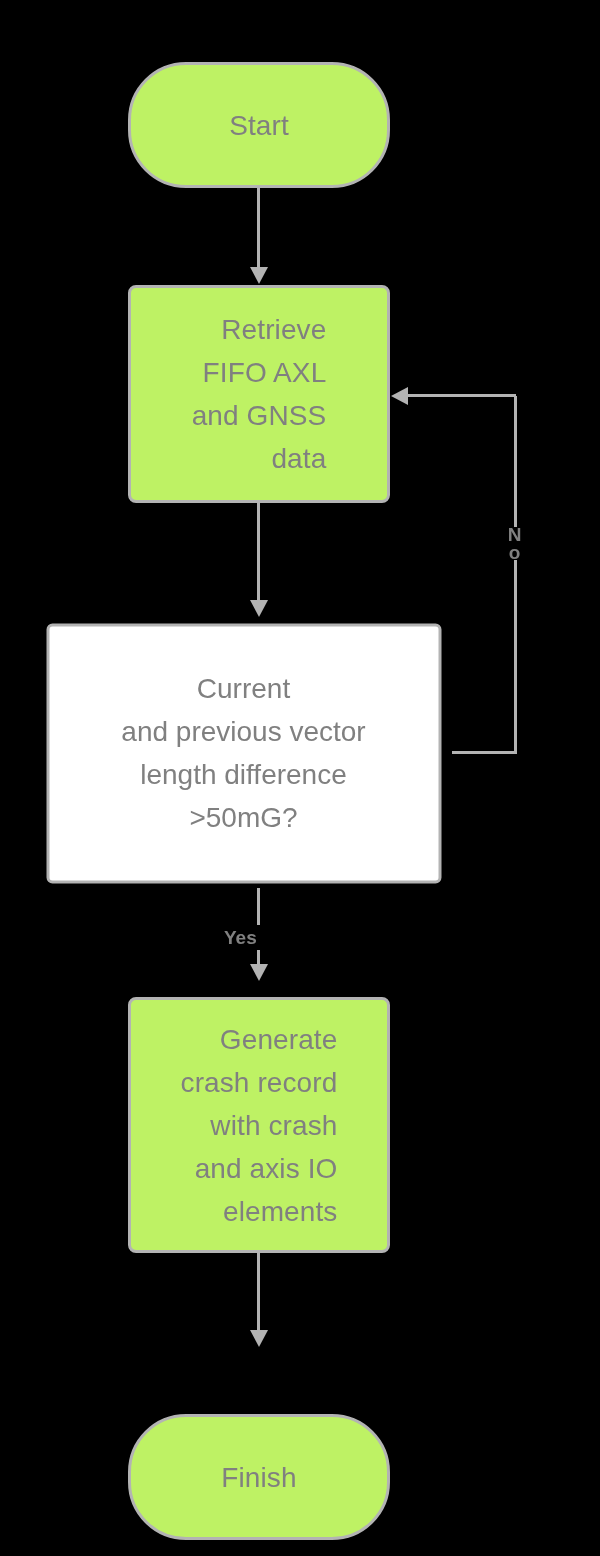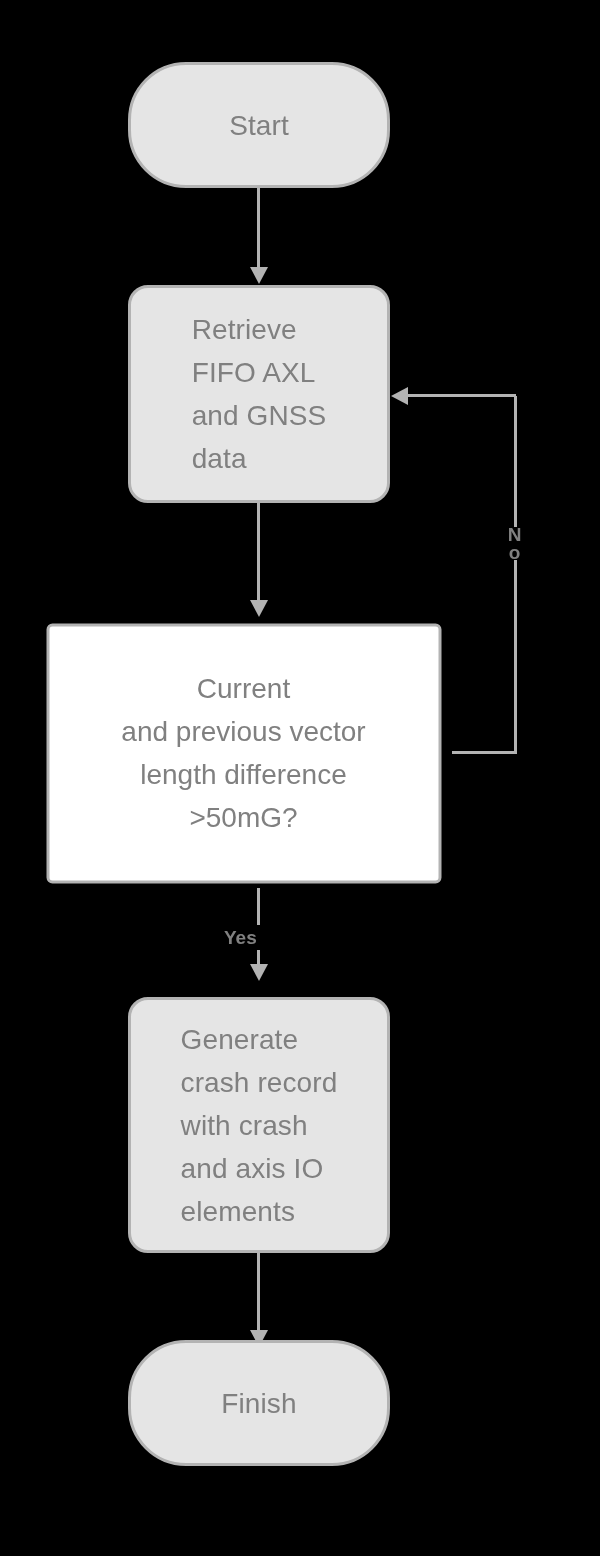"Start" .node { background: #e5e5e5 -> #bef264; text-align: left -> right }
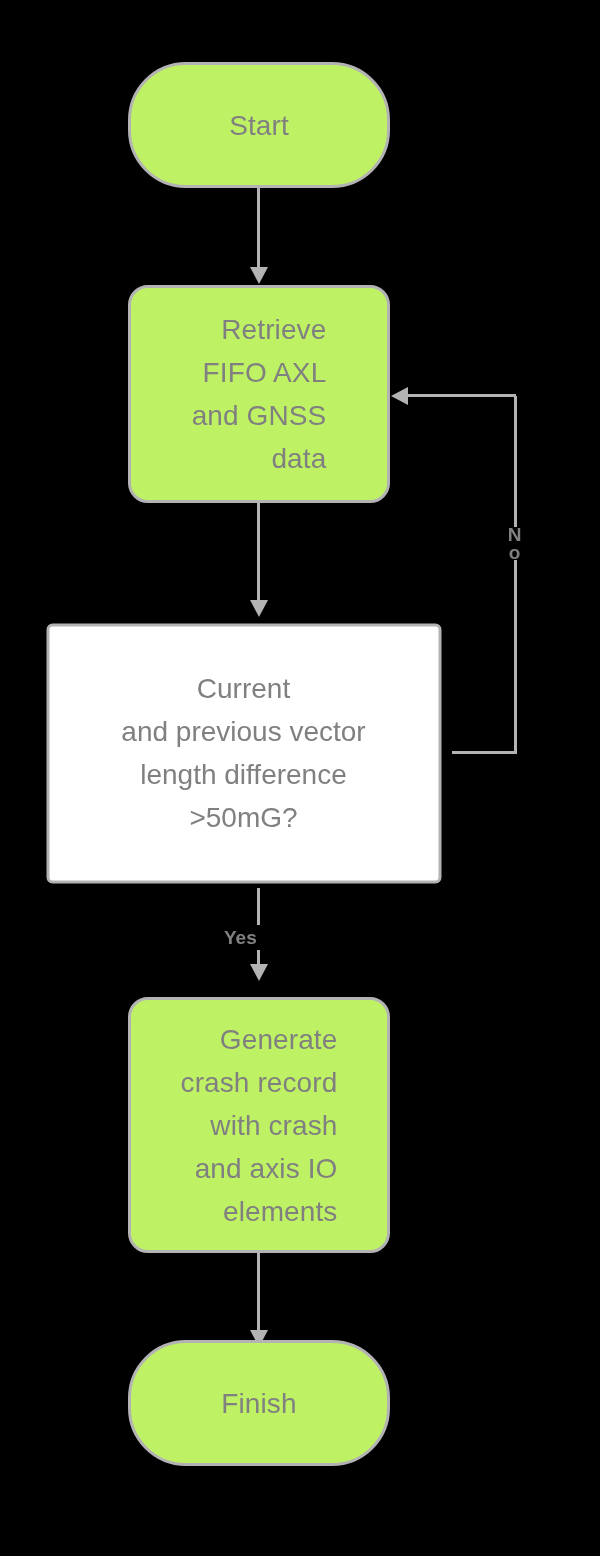"Retrieve" .node.process { border-radius: 20px -> 8px }
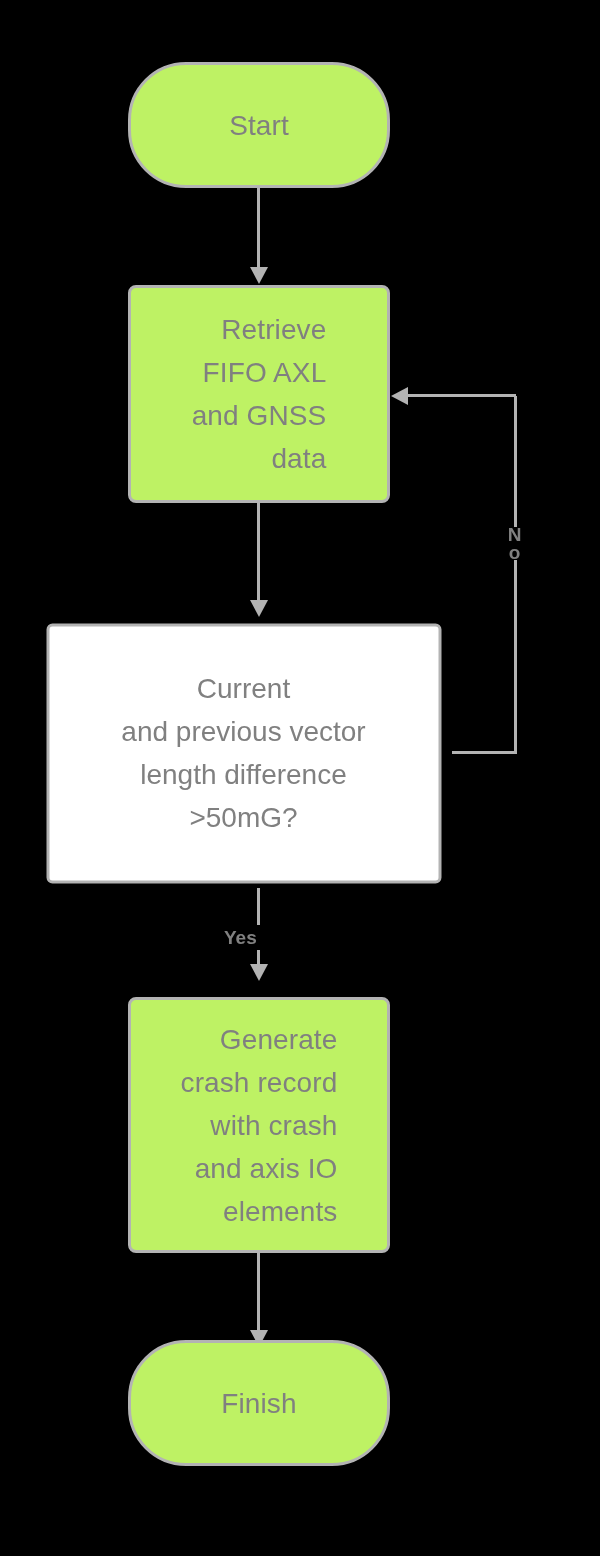"Finish" div.node { top: 1340px -> 1414px }
